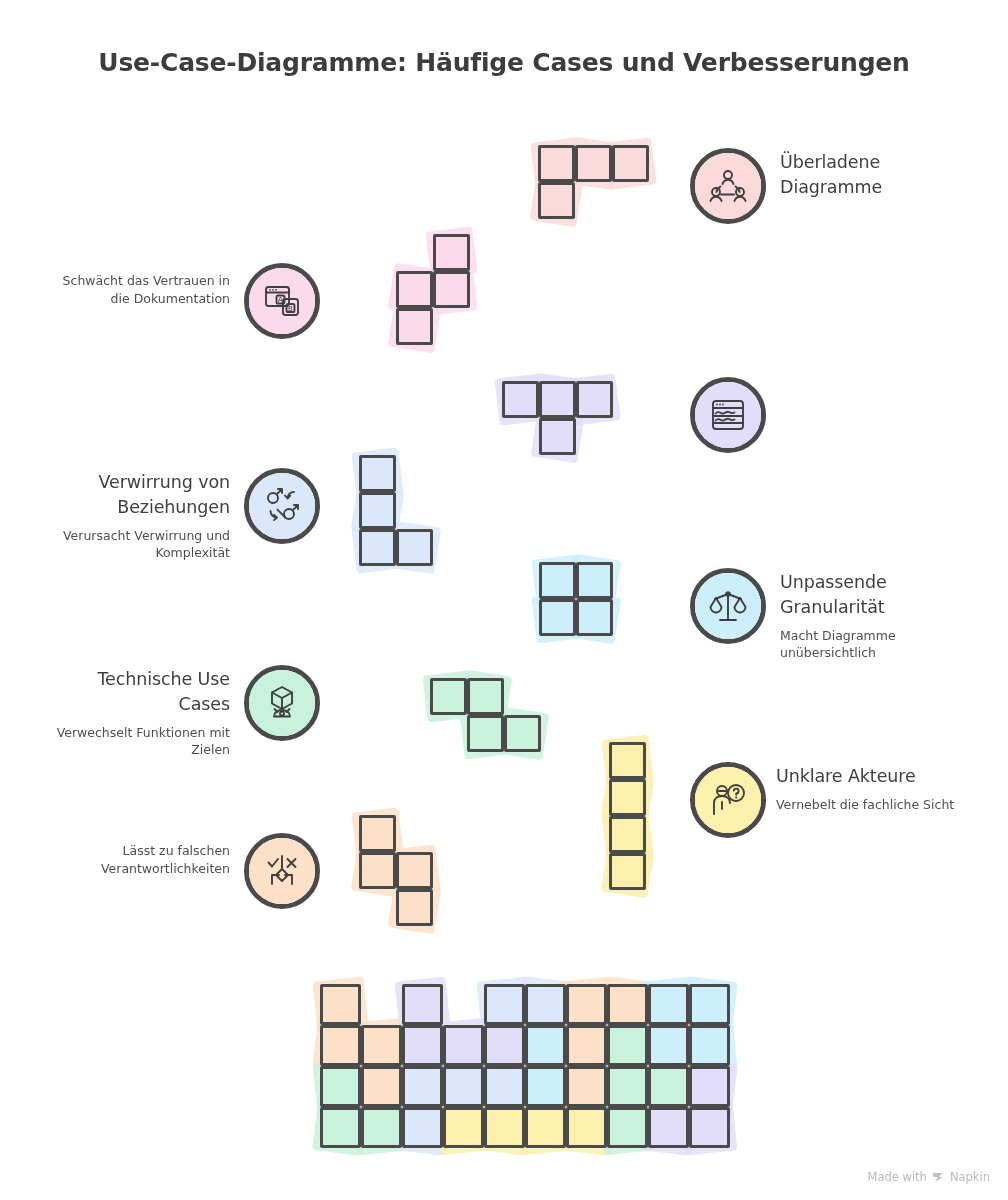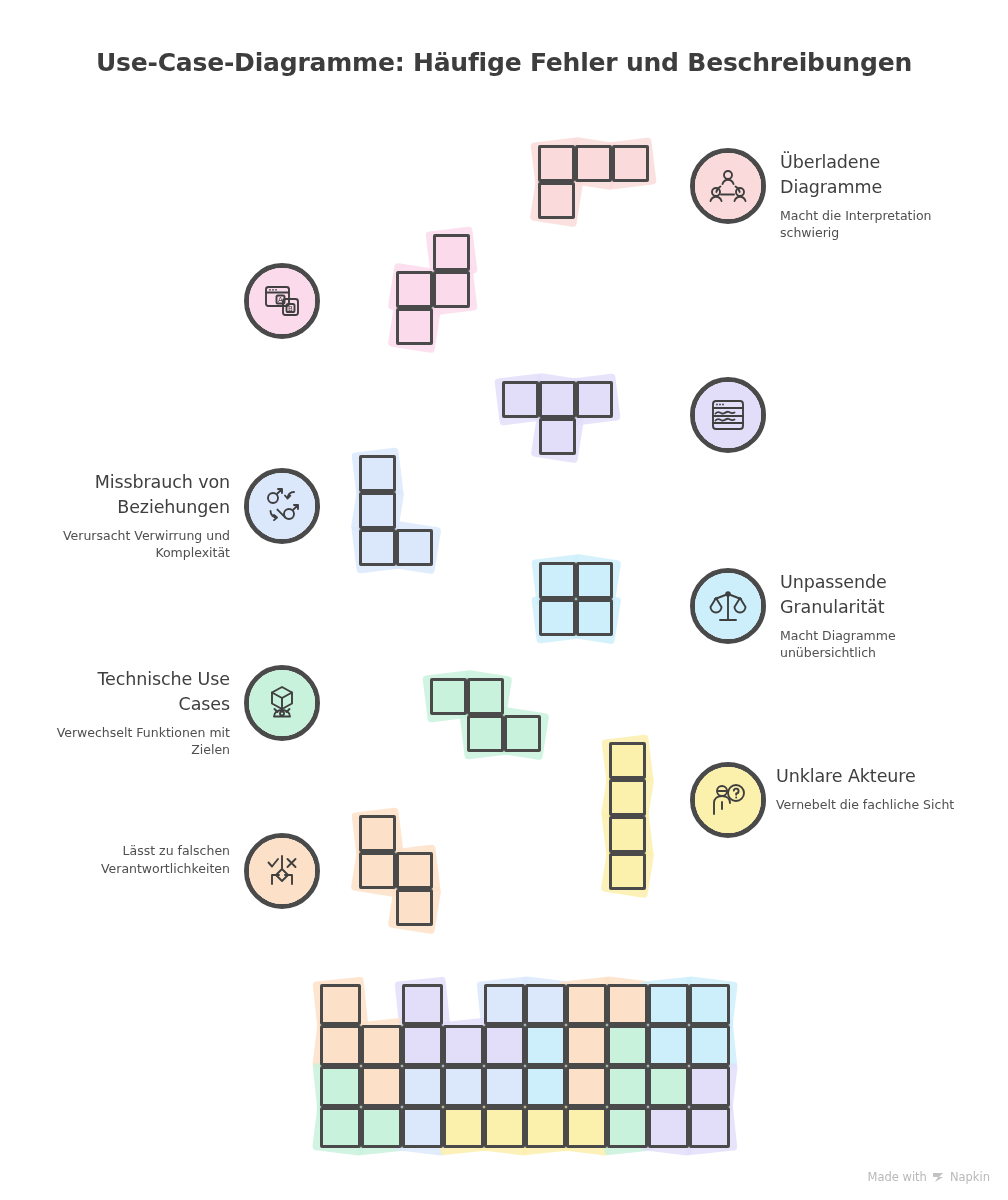"Use-Case-Diagramme: Häufige Fehler und" div.page-title { text: Fehler und Beschreibungen -> Cases und Verbesserungen }
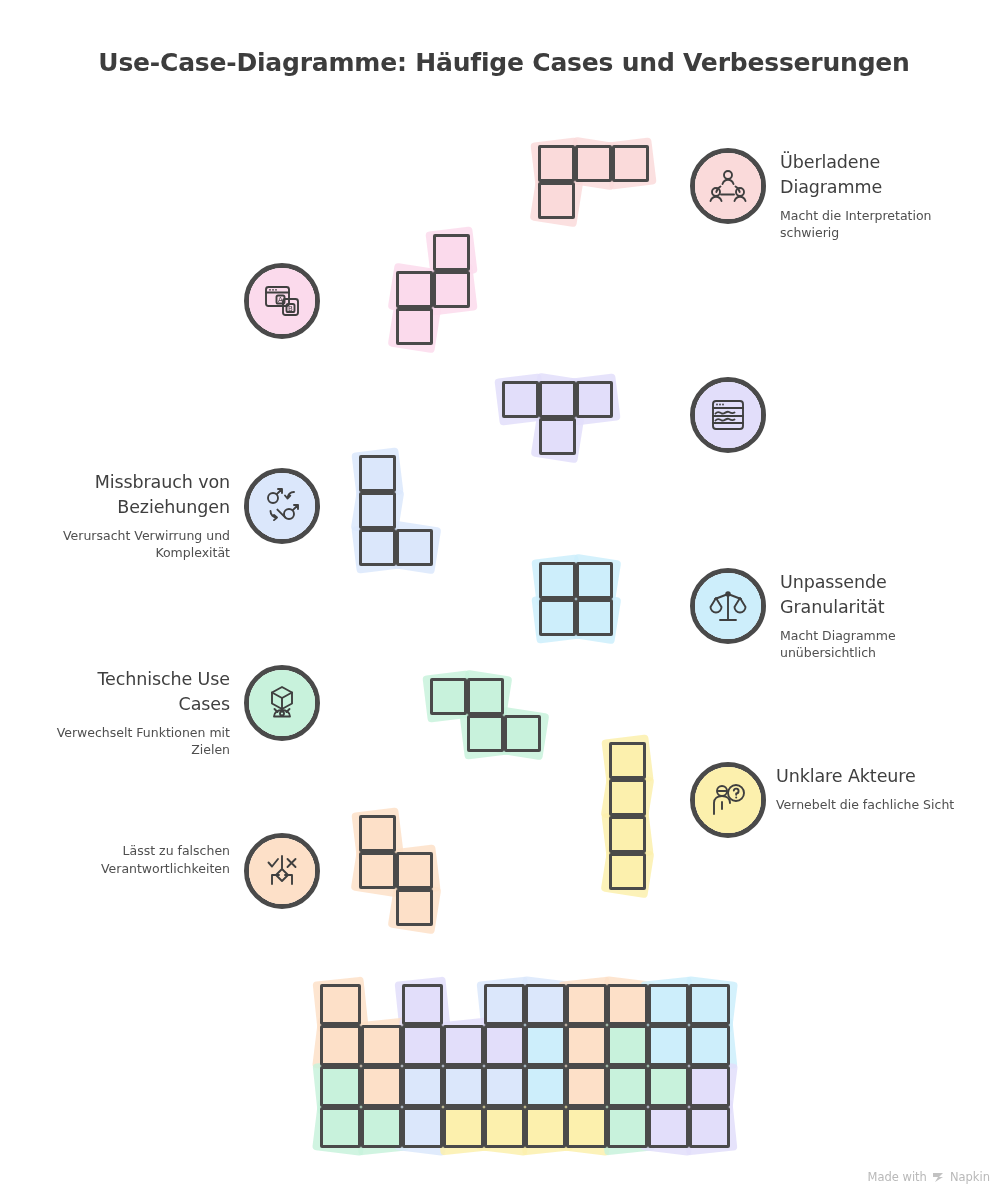"Macht die Interpretation schwierig" div.item-desc { html: <div>Macht die Interpretation schwierig</div> -> none }
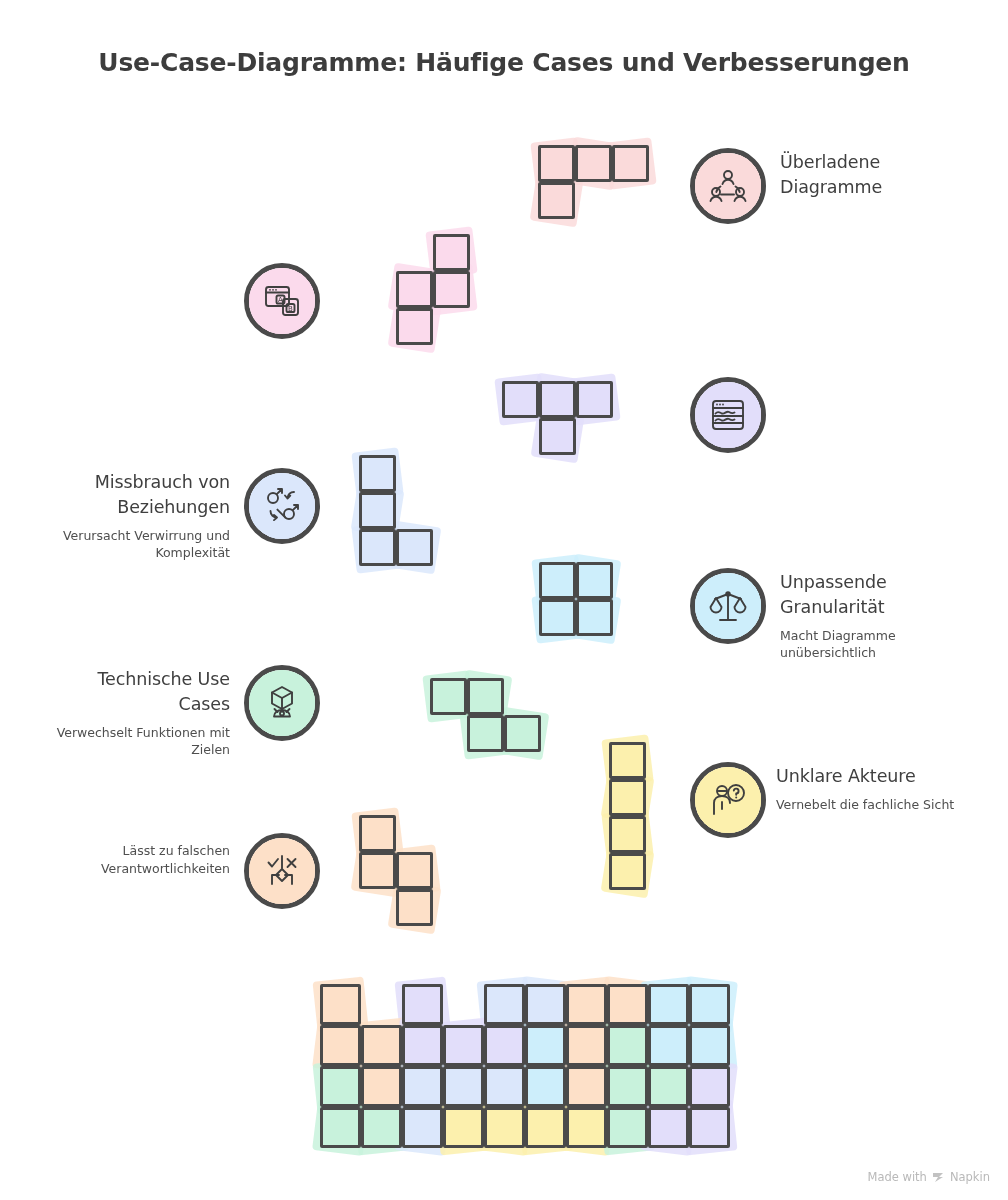"Schwächt das Vertrauen in die" div.item-desc { html: none -> <div>Schwächt das Vertrauen in die Dokumentation</div> }
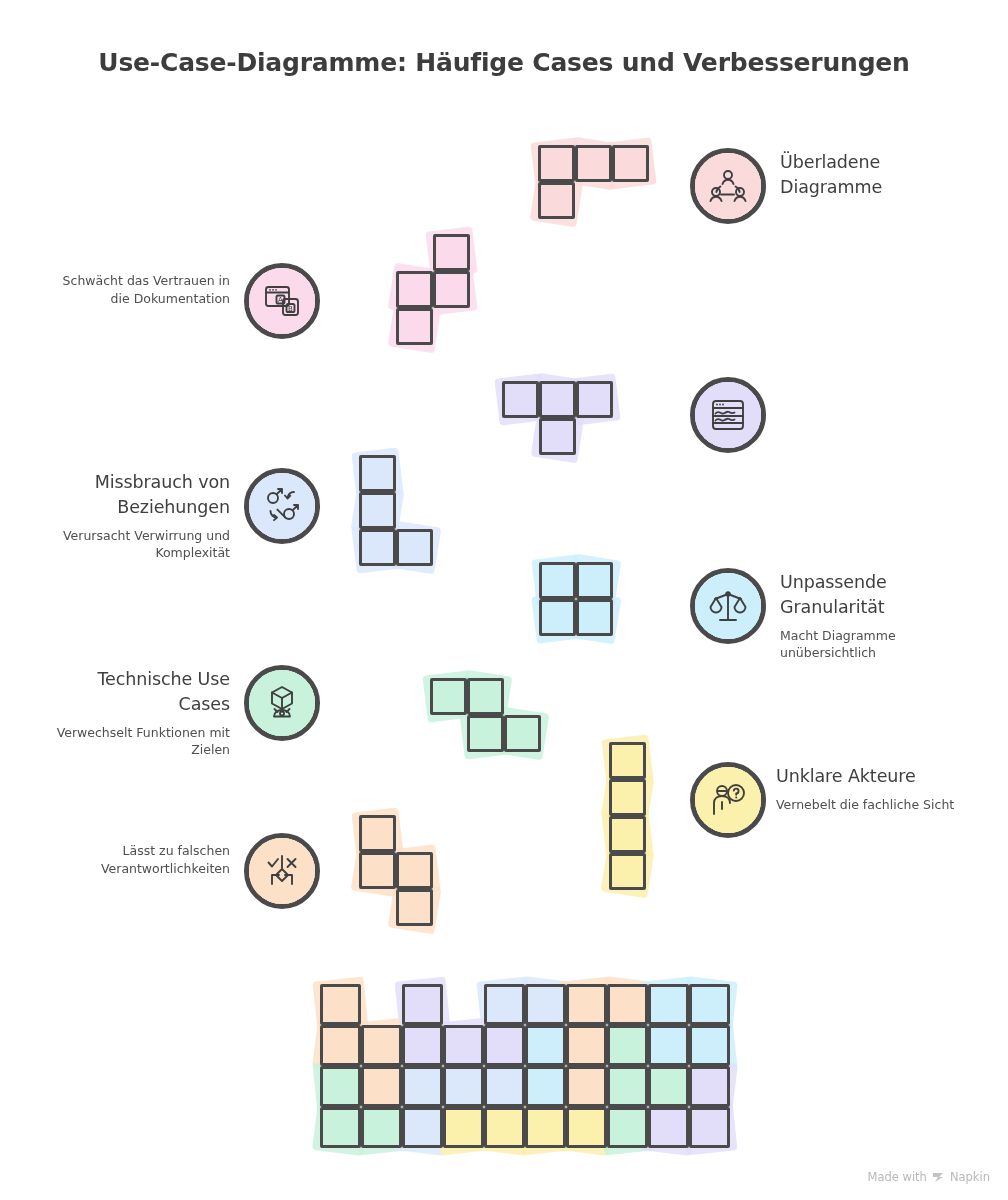"Missbrauch von Beziehungen" div.item-title { text: Missbrauch -> Verwirrung }
